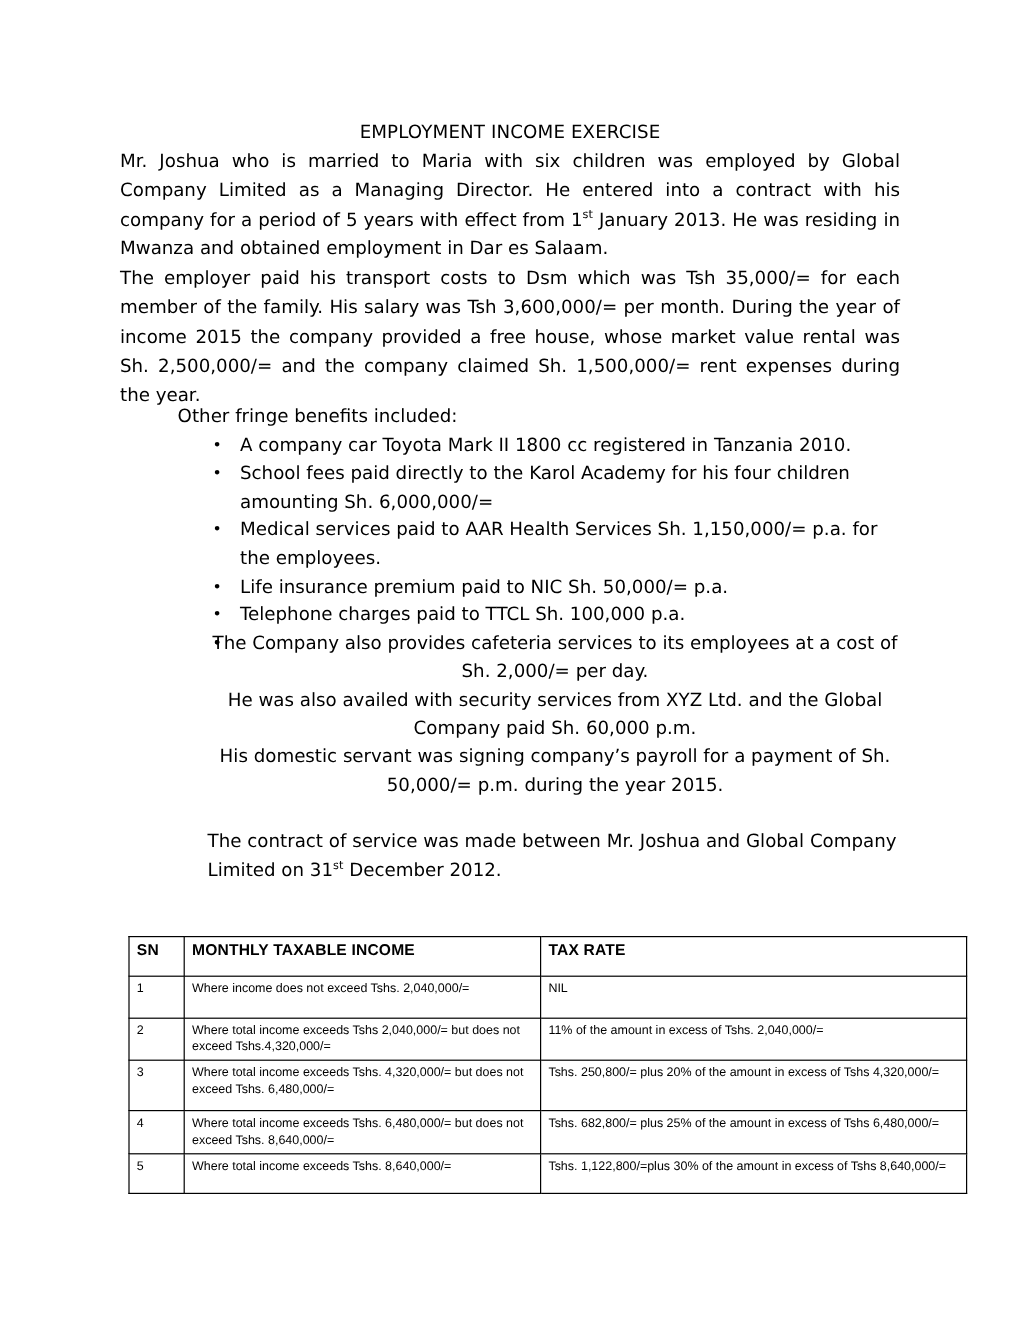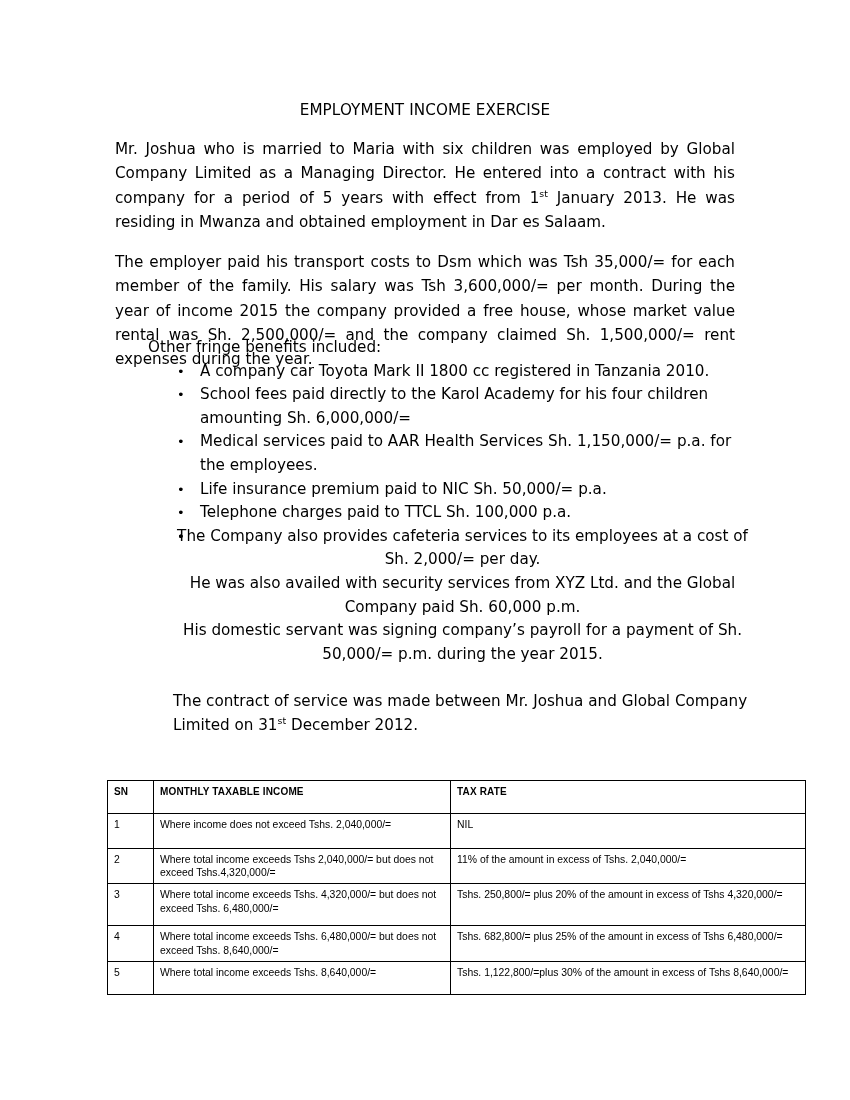"Mr. Joshua who is married" .para-justified { margin: 16px -> 1px }
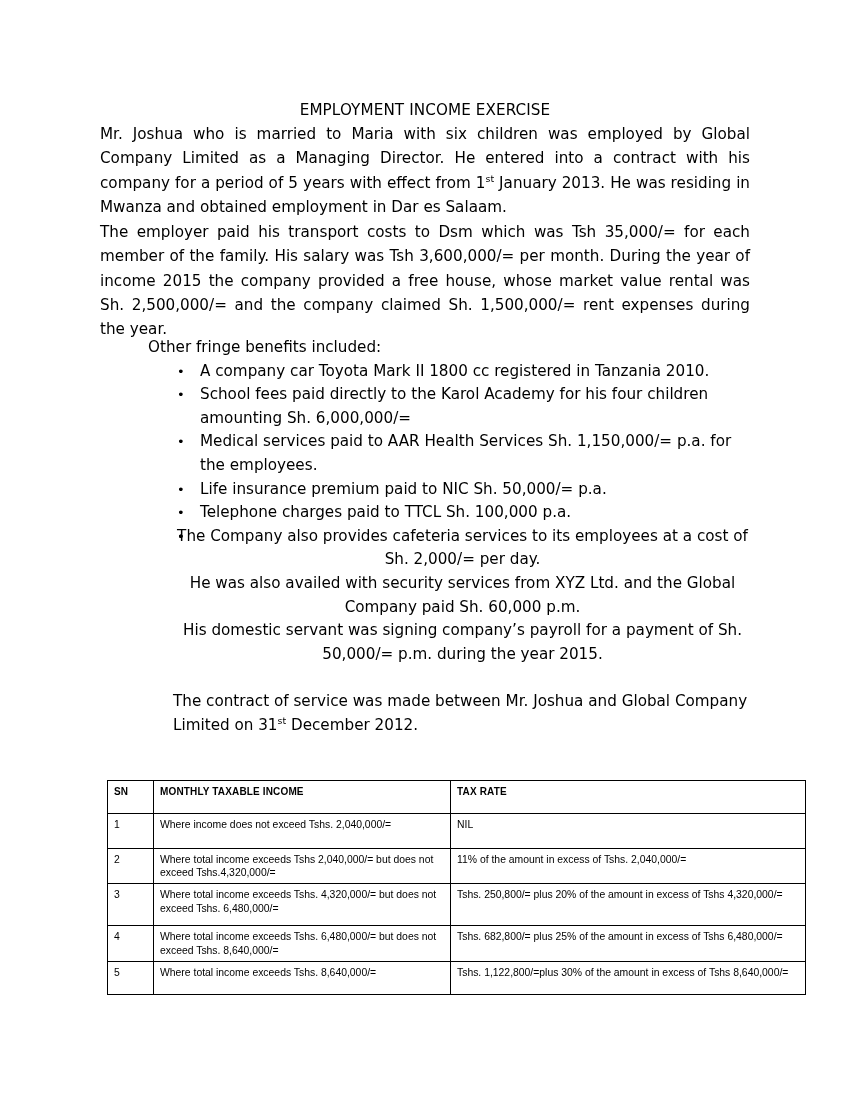"SN" table.tax-table th { font-size: 10px -> 13px }
